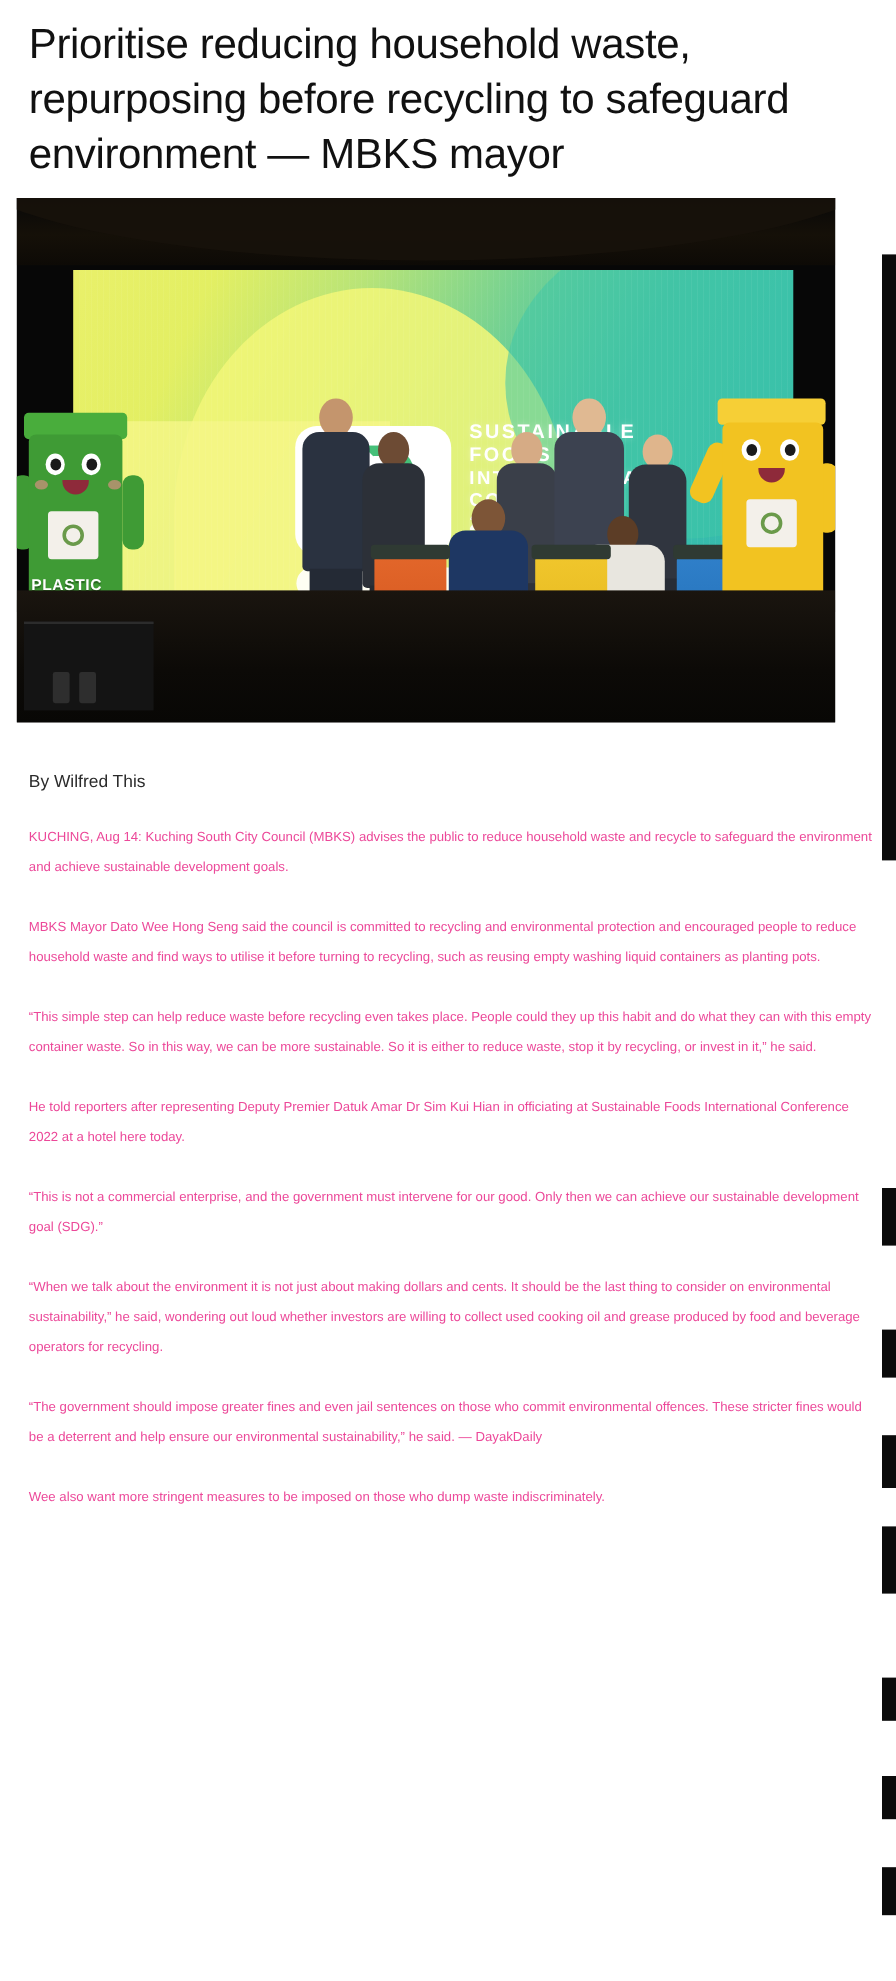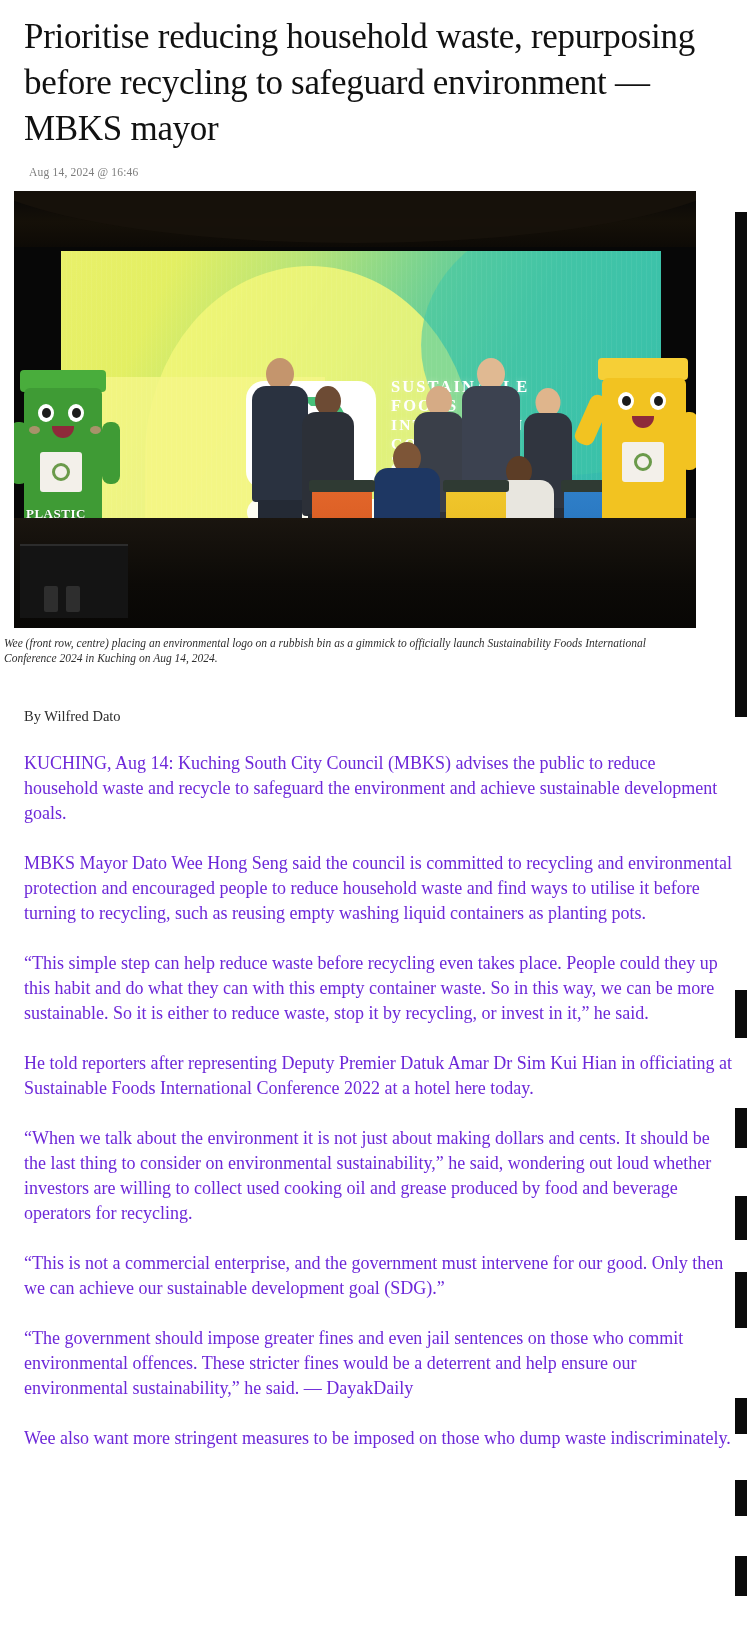"Prioritise reducing household waste," .page { font-family: Liberation Serif, serif -> none }
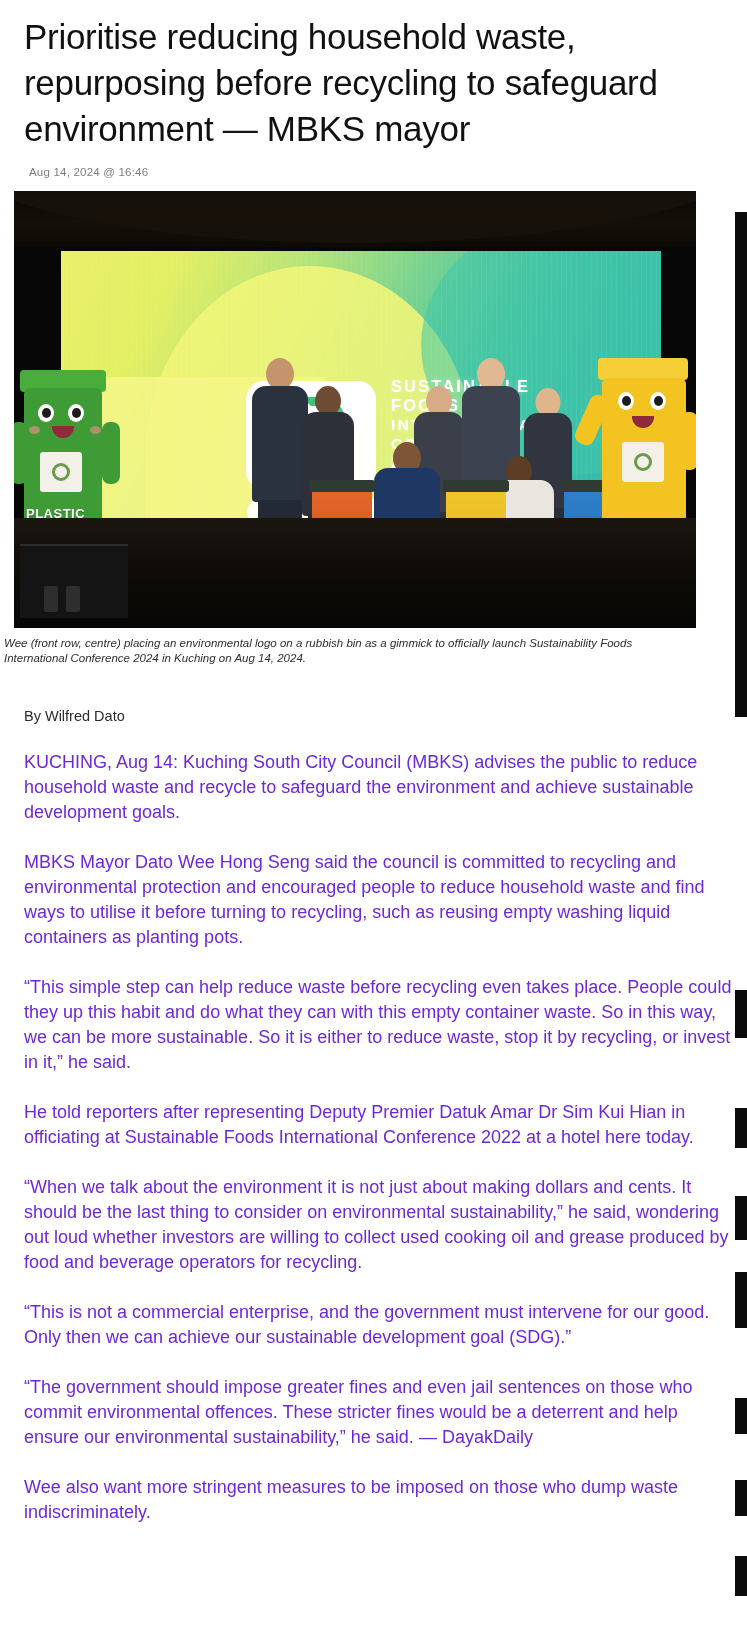"Aug 14, 2024 @ 16:46" div.timestamp { html: <div>Aug 14, 2024 @ 16:46</div> -> none }
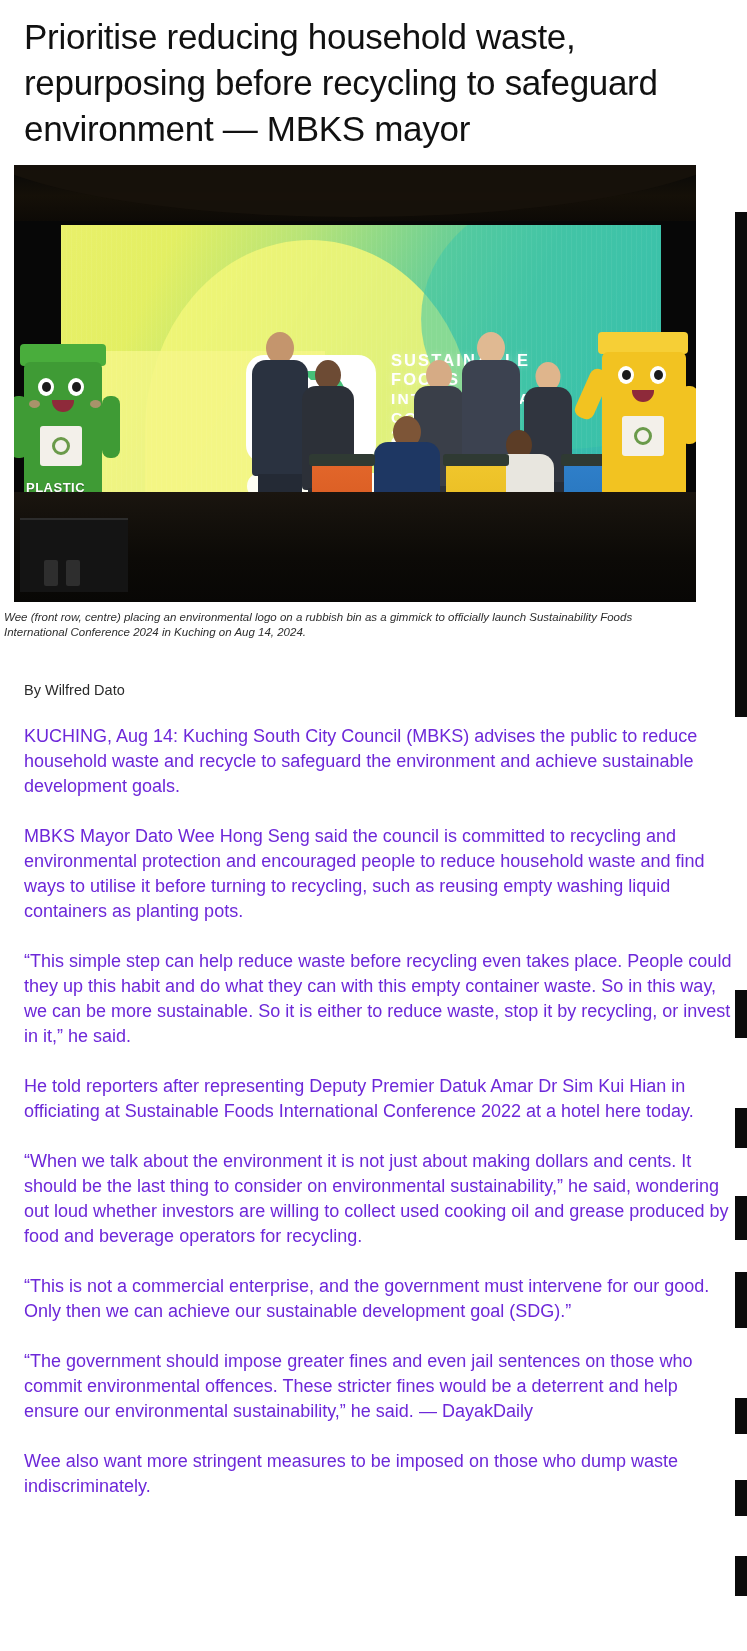"Wee (front row, centre) placing" figcaption.caption { html: <figcaption>Wee (front row, centre) placing an environmental logo on a rubbish bin as a gimmick to officially launch Sustainability Foods International Conference 2024 in Kuching on Aug 14, 2024.</figcaption> -> none }
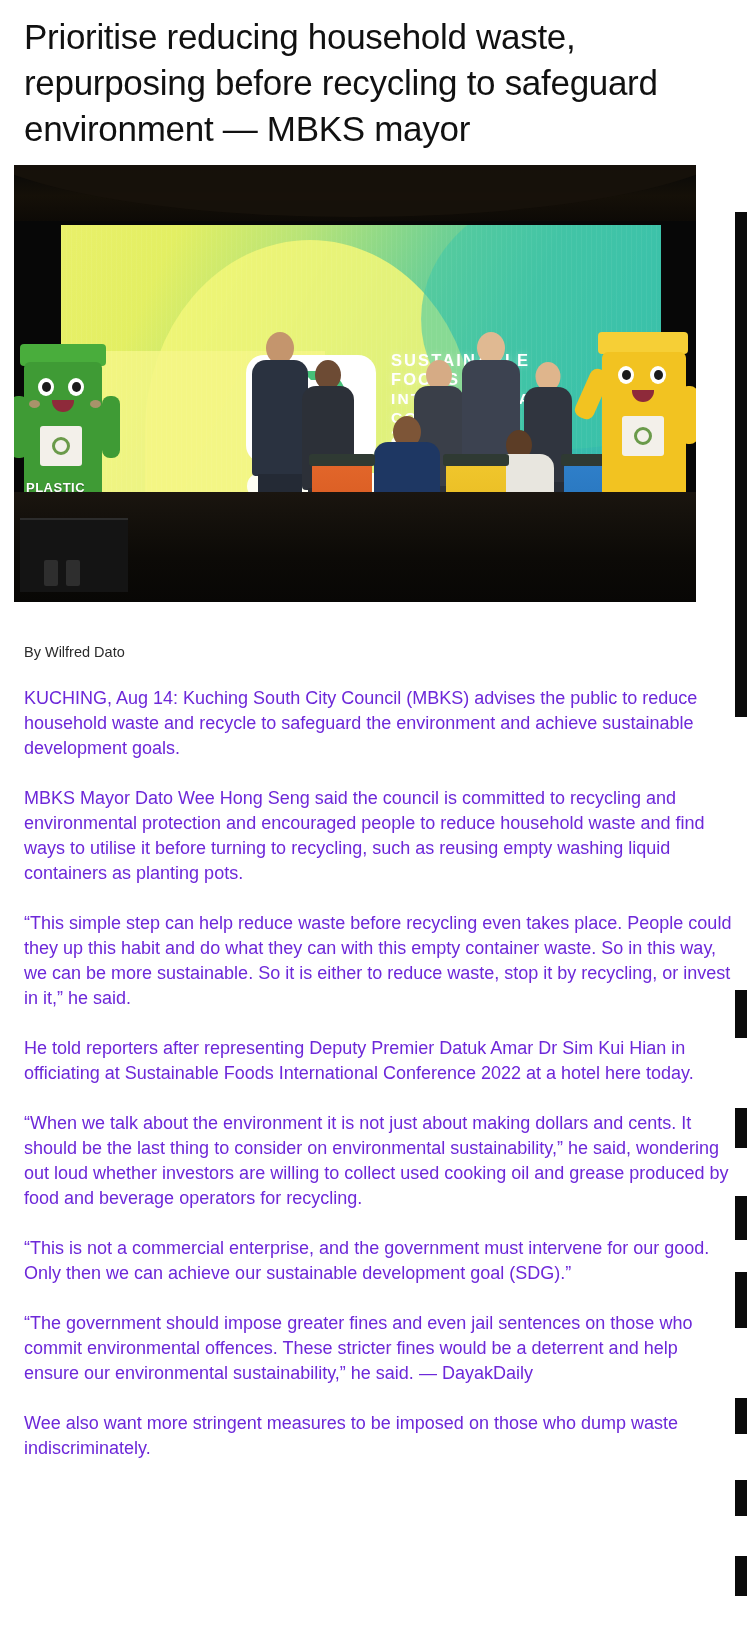"By Wilfred Dato" div.byline { text: Dato -> This }
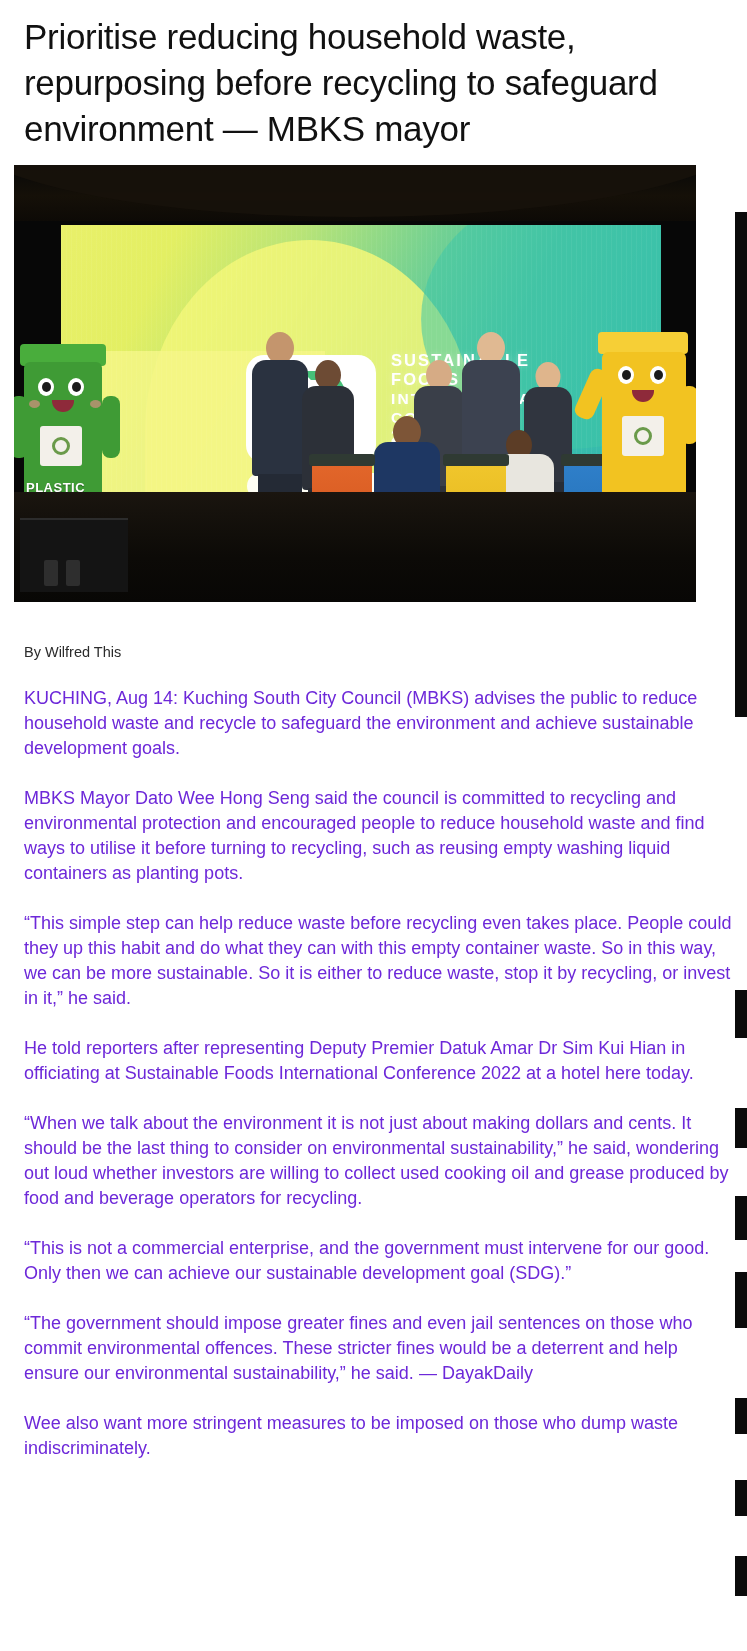"KUCHING, Aug 14: Kuching South" .body-copy p { color: #6d28d9 -> #ec4899; font-size: 18px -> 11px }
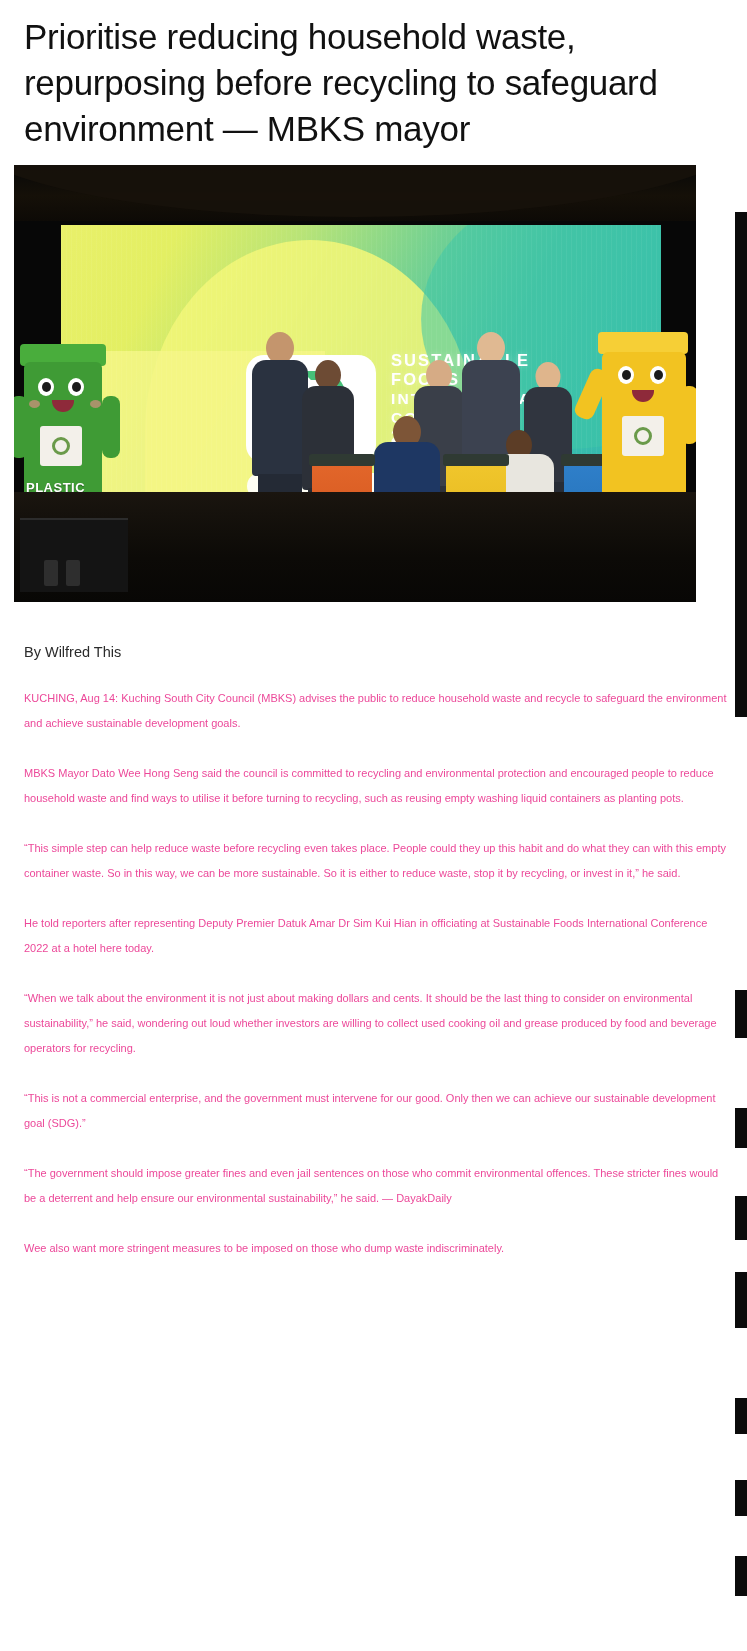"“When we talk about the" p { order: before "“This is not a commercial" -> after "“This is not a commercial" }
